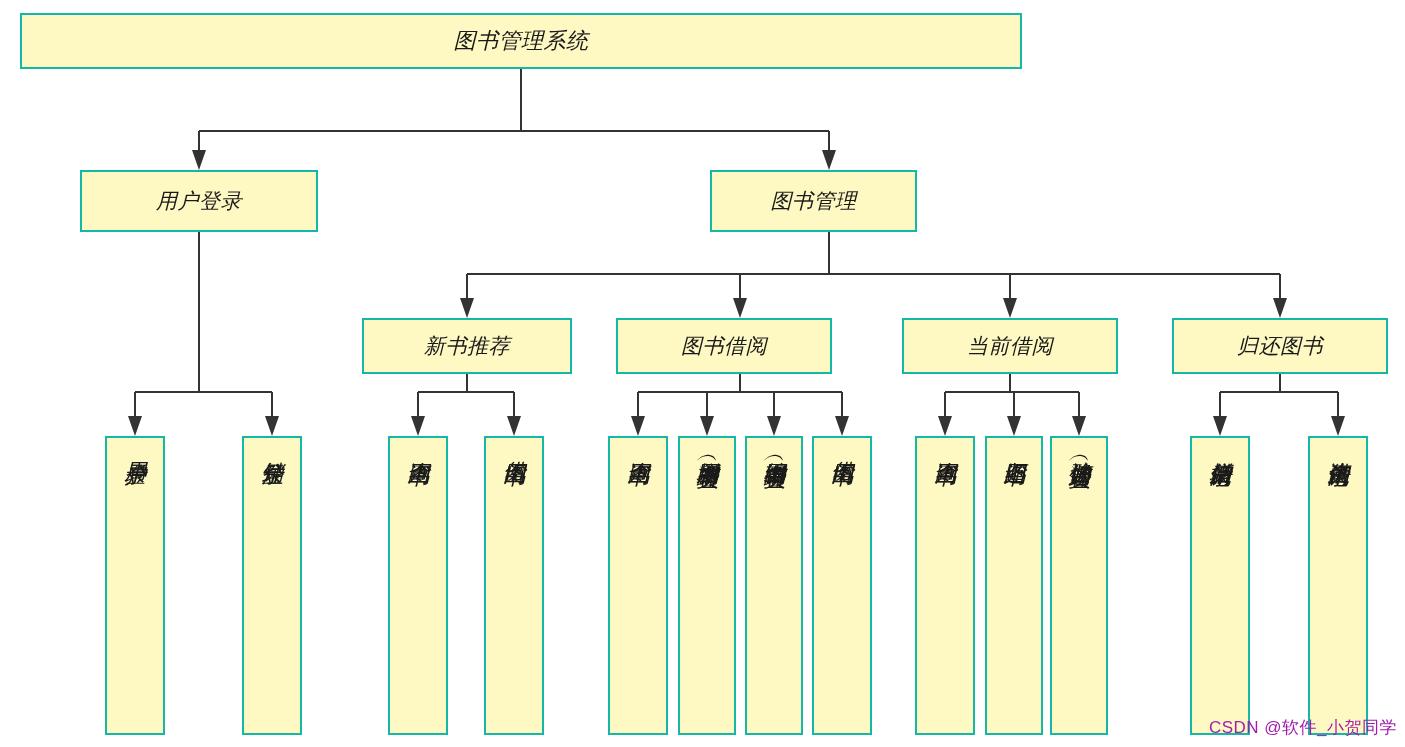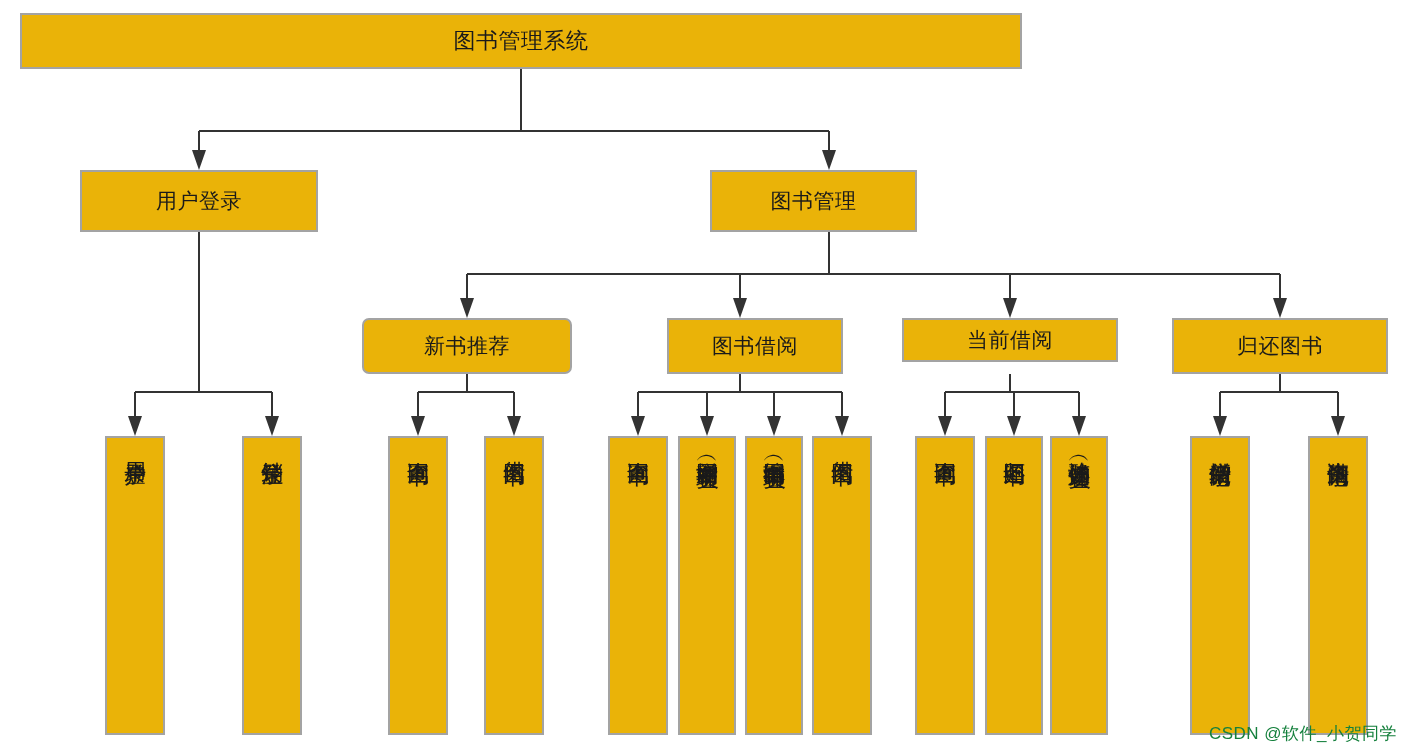"图书管理系统" .node { background: #eab308 -> #fef9c3; border: 2px solid #a3a3a3 -> 2px solid #14b8a6; font-style: none -> italic }
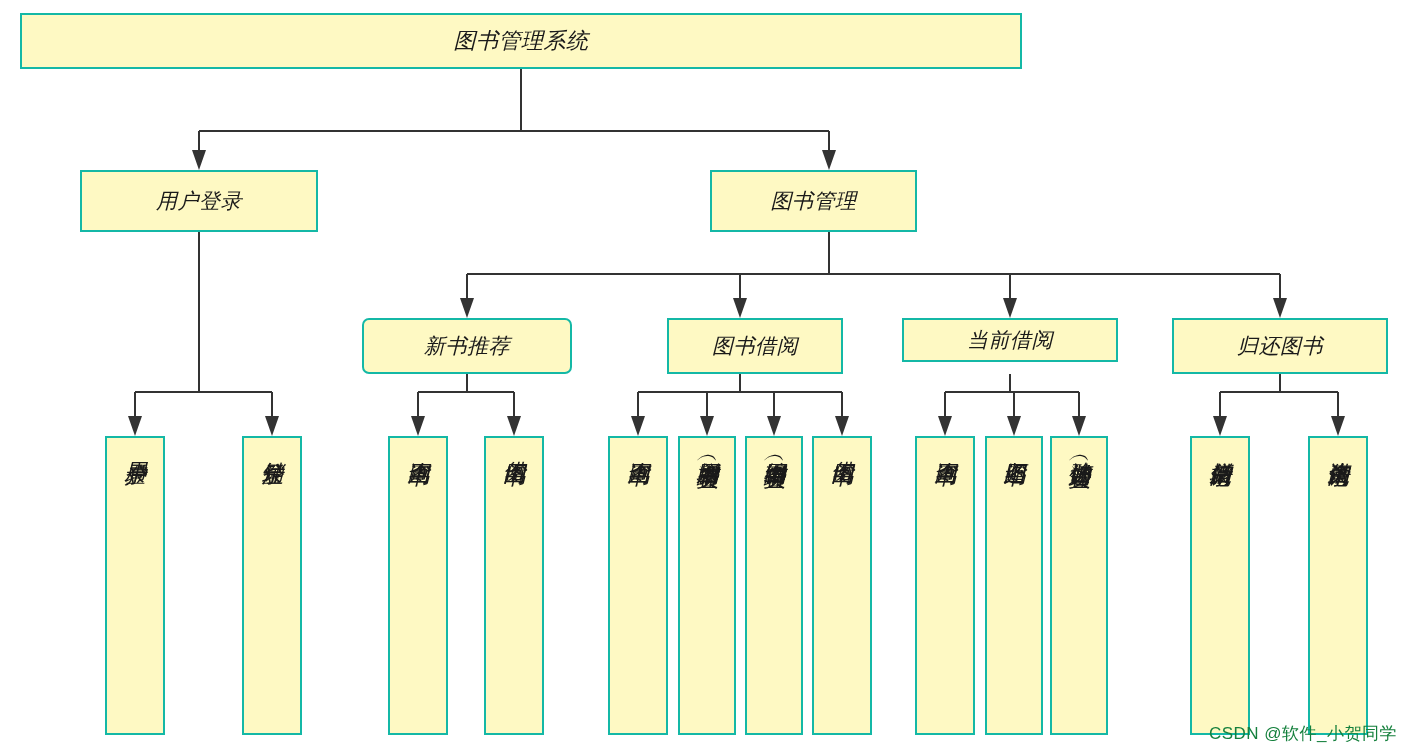"新书推荐" div.node { border-radius: 7px -> none }
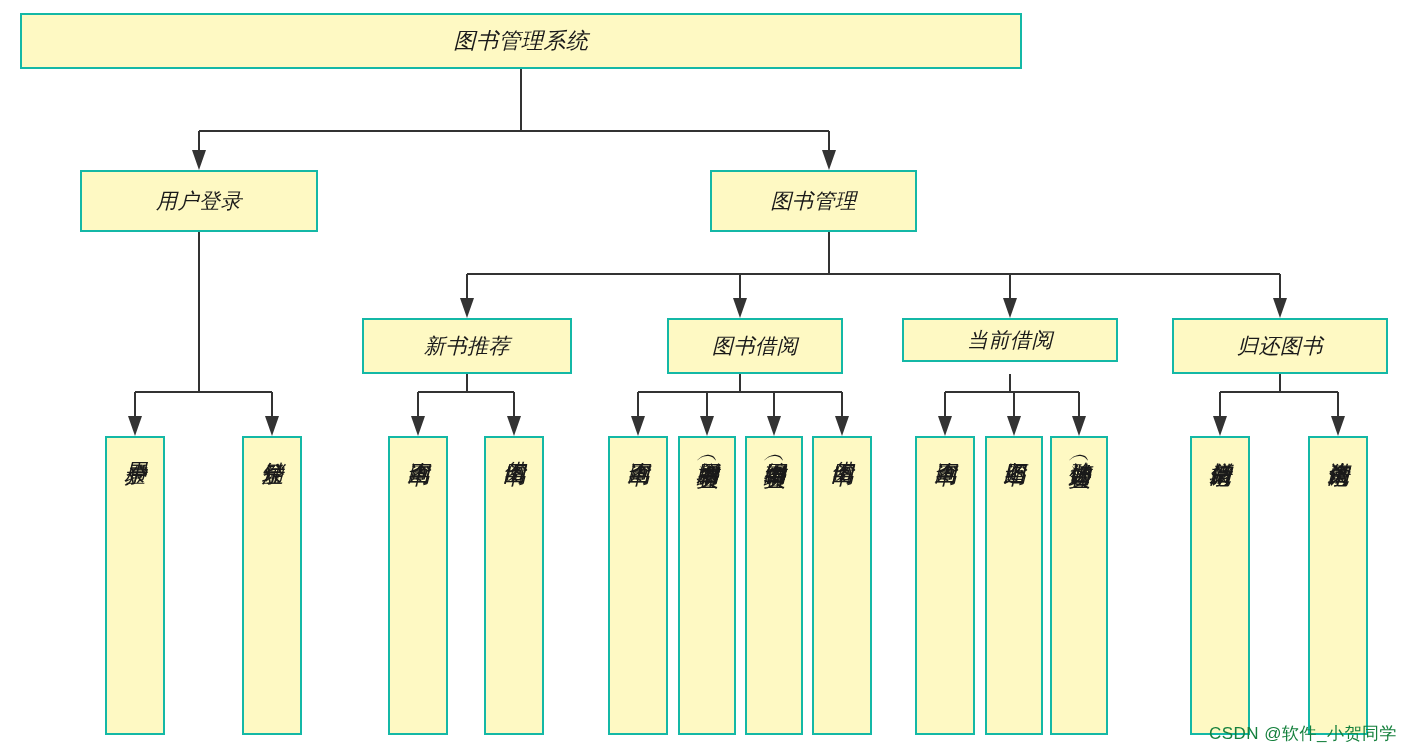"图书借阅" div.node { left: 667px -> 616px; width: 176px -> 216px }
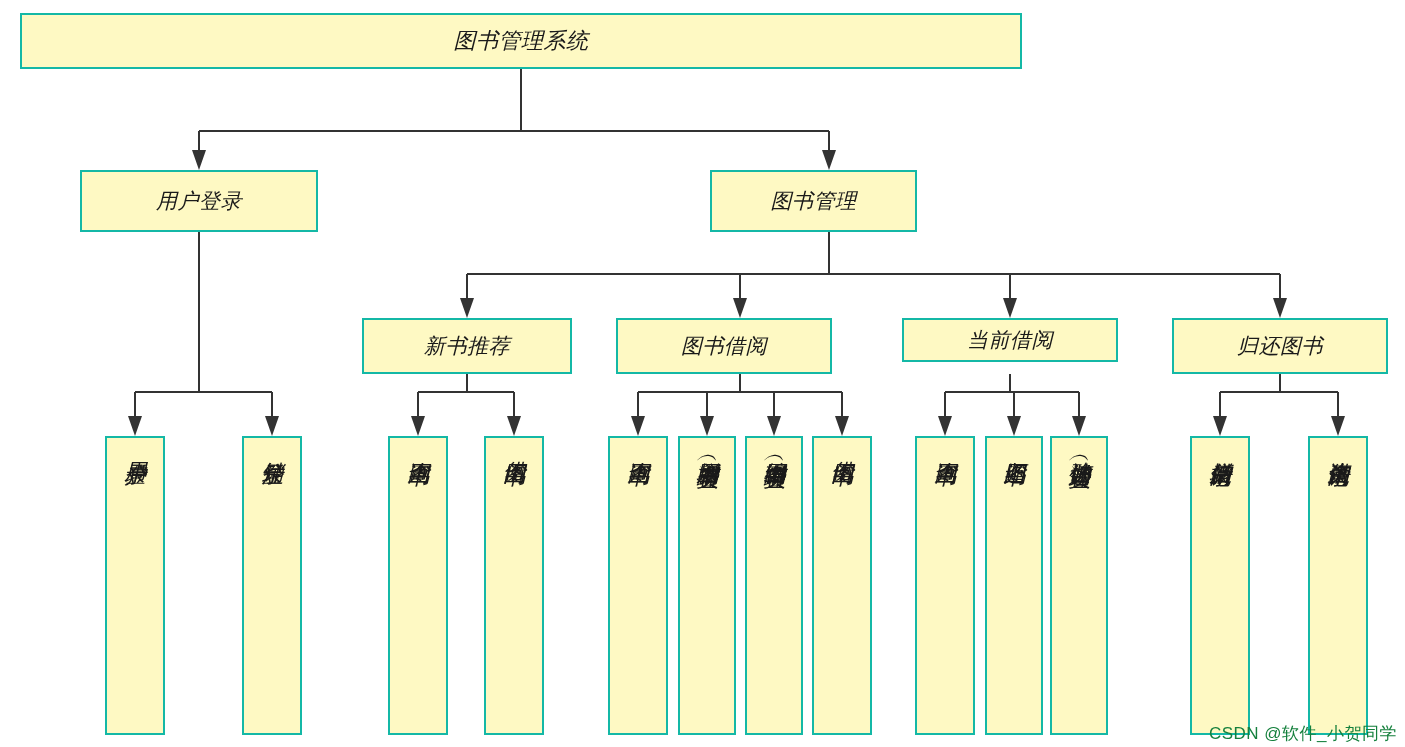"当前借阅" div.node { height: 44px -> 56px }
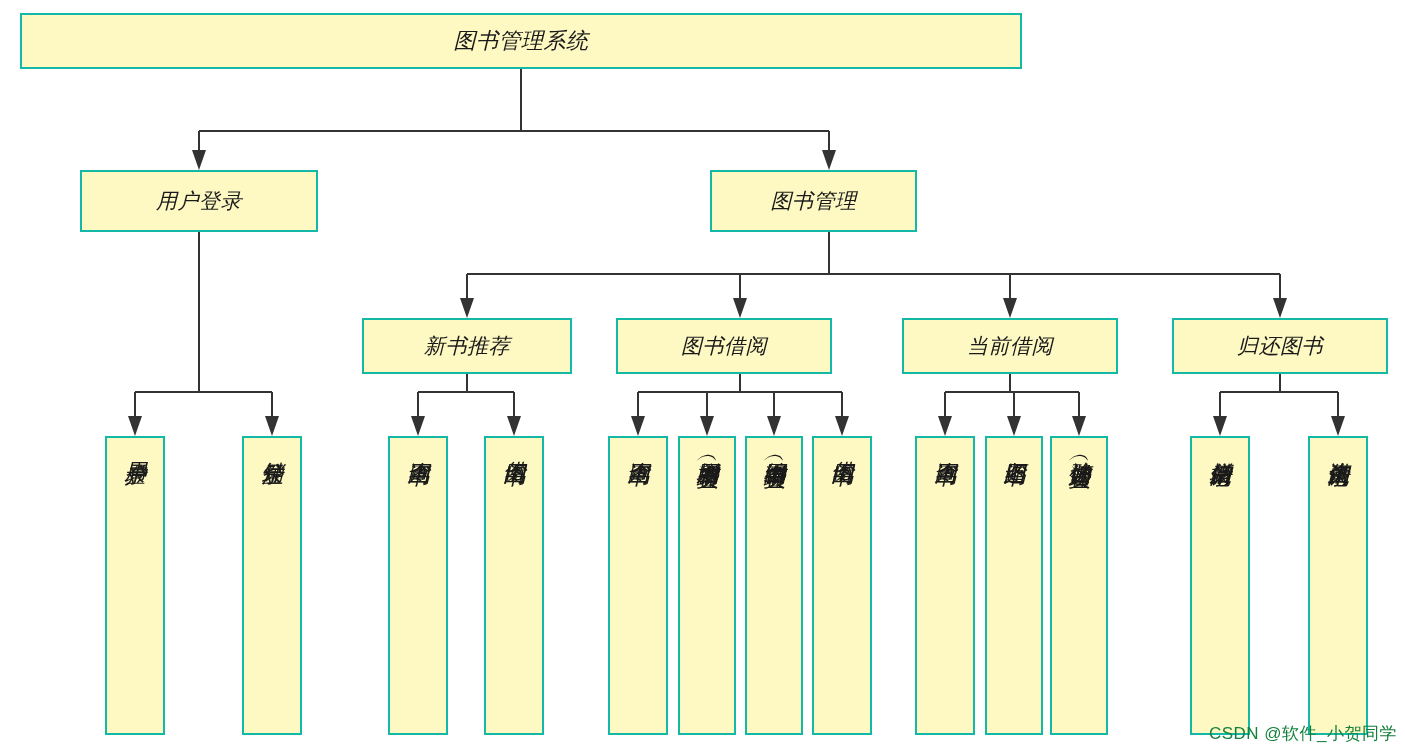"CSDN @软件_小贺同学" .watermark { bottom: 2px -> 8px; color: #15803d -> #a21caf }
